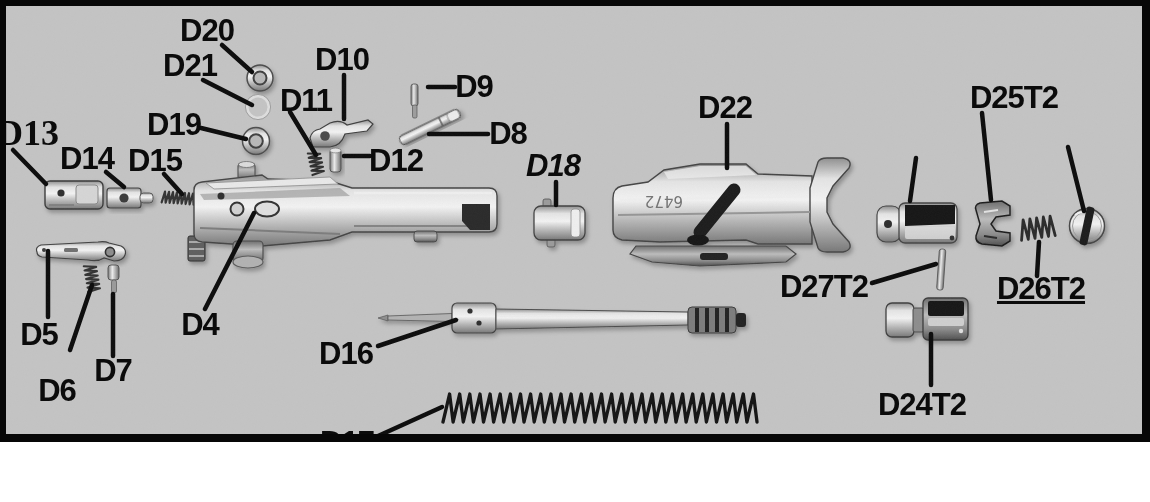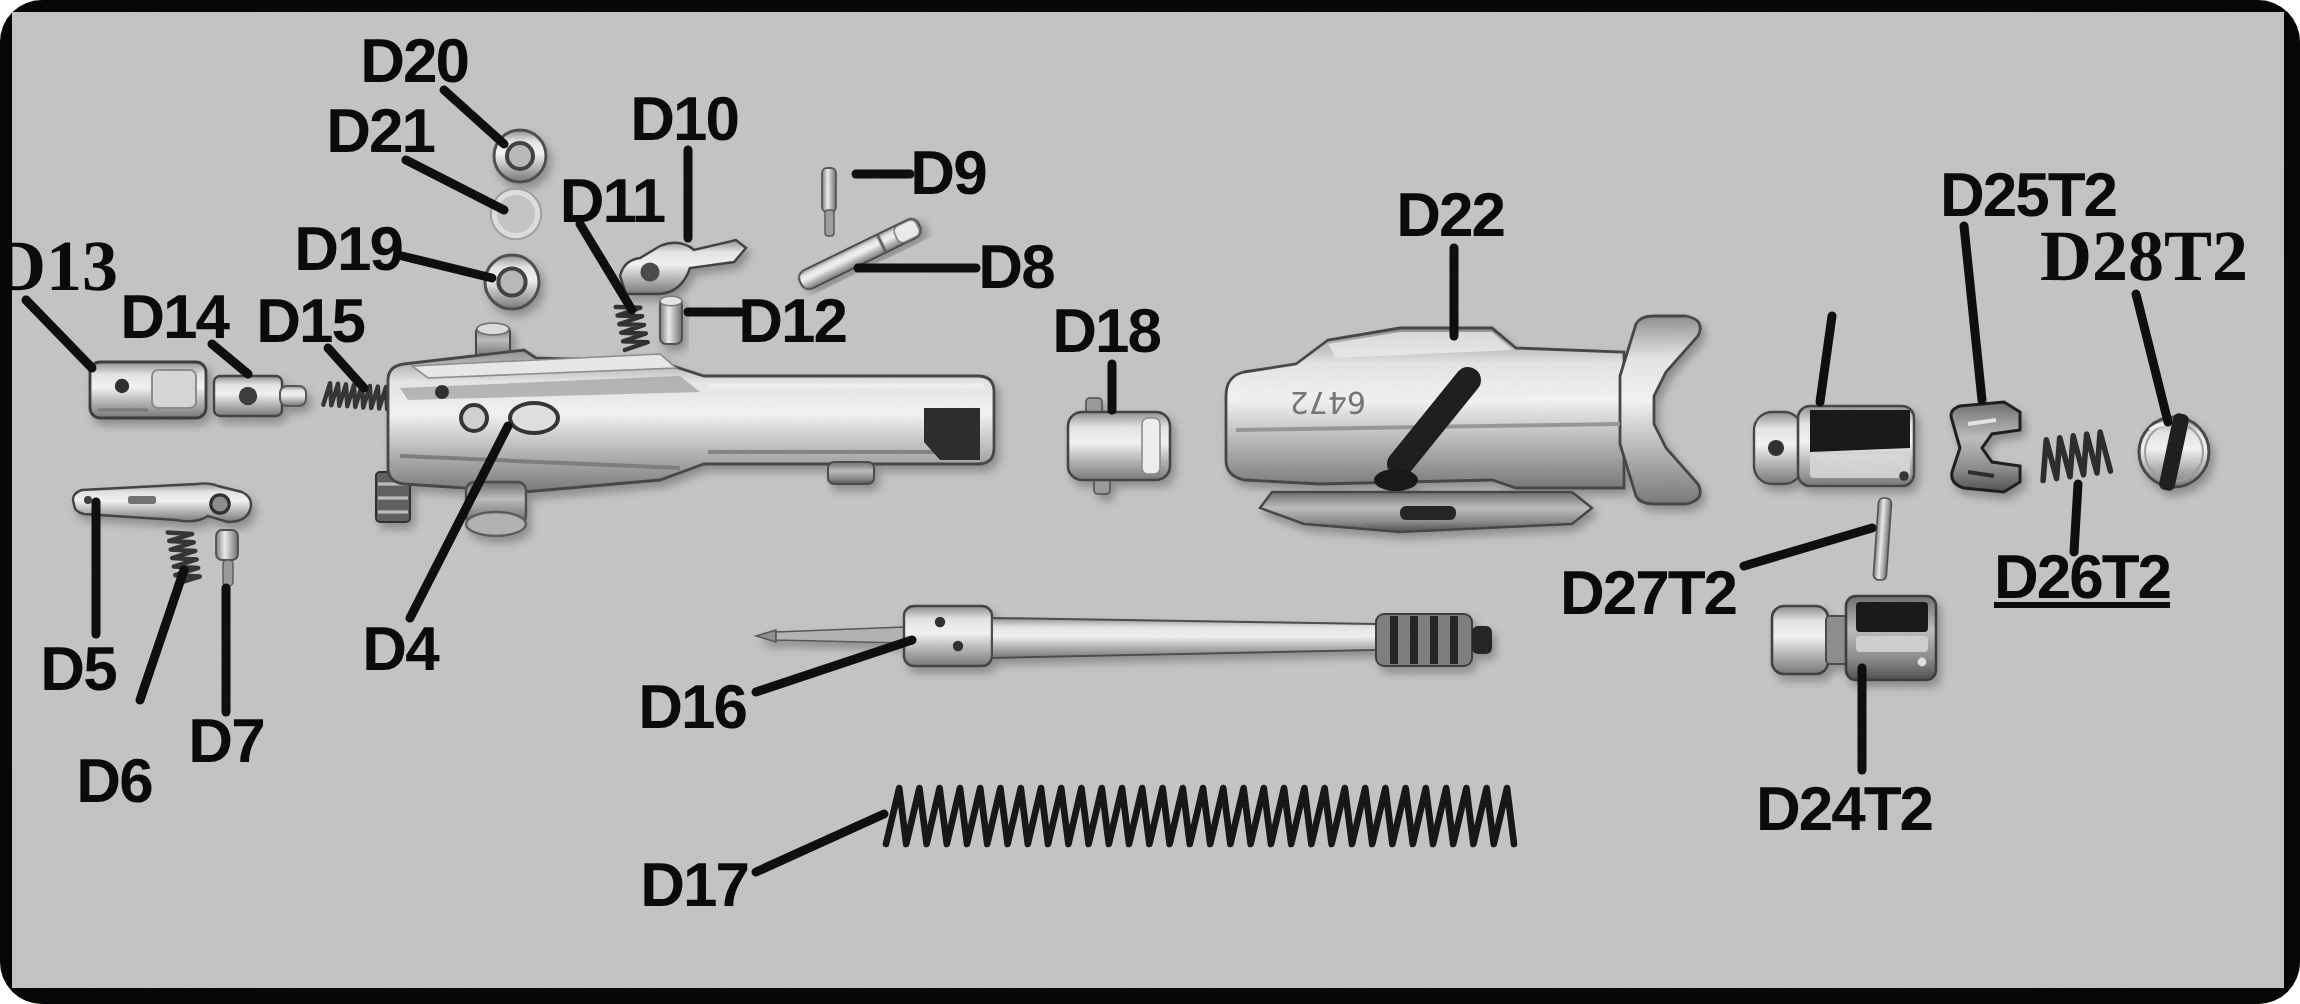"D20" #stage { border-radius: 21px -> none; height: 502px -> 442px }
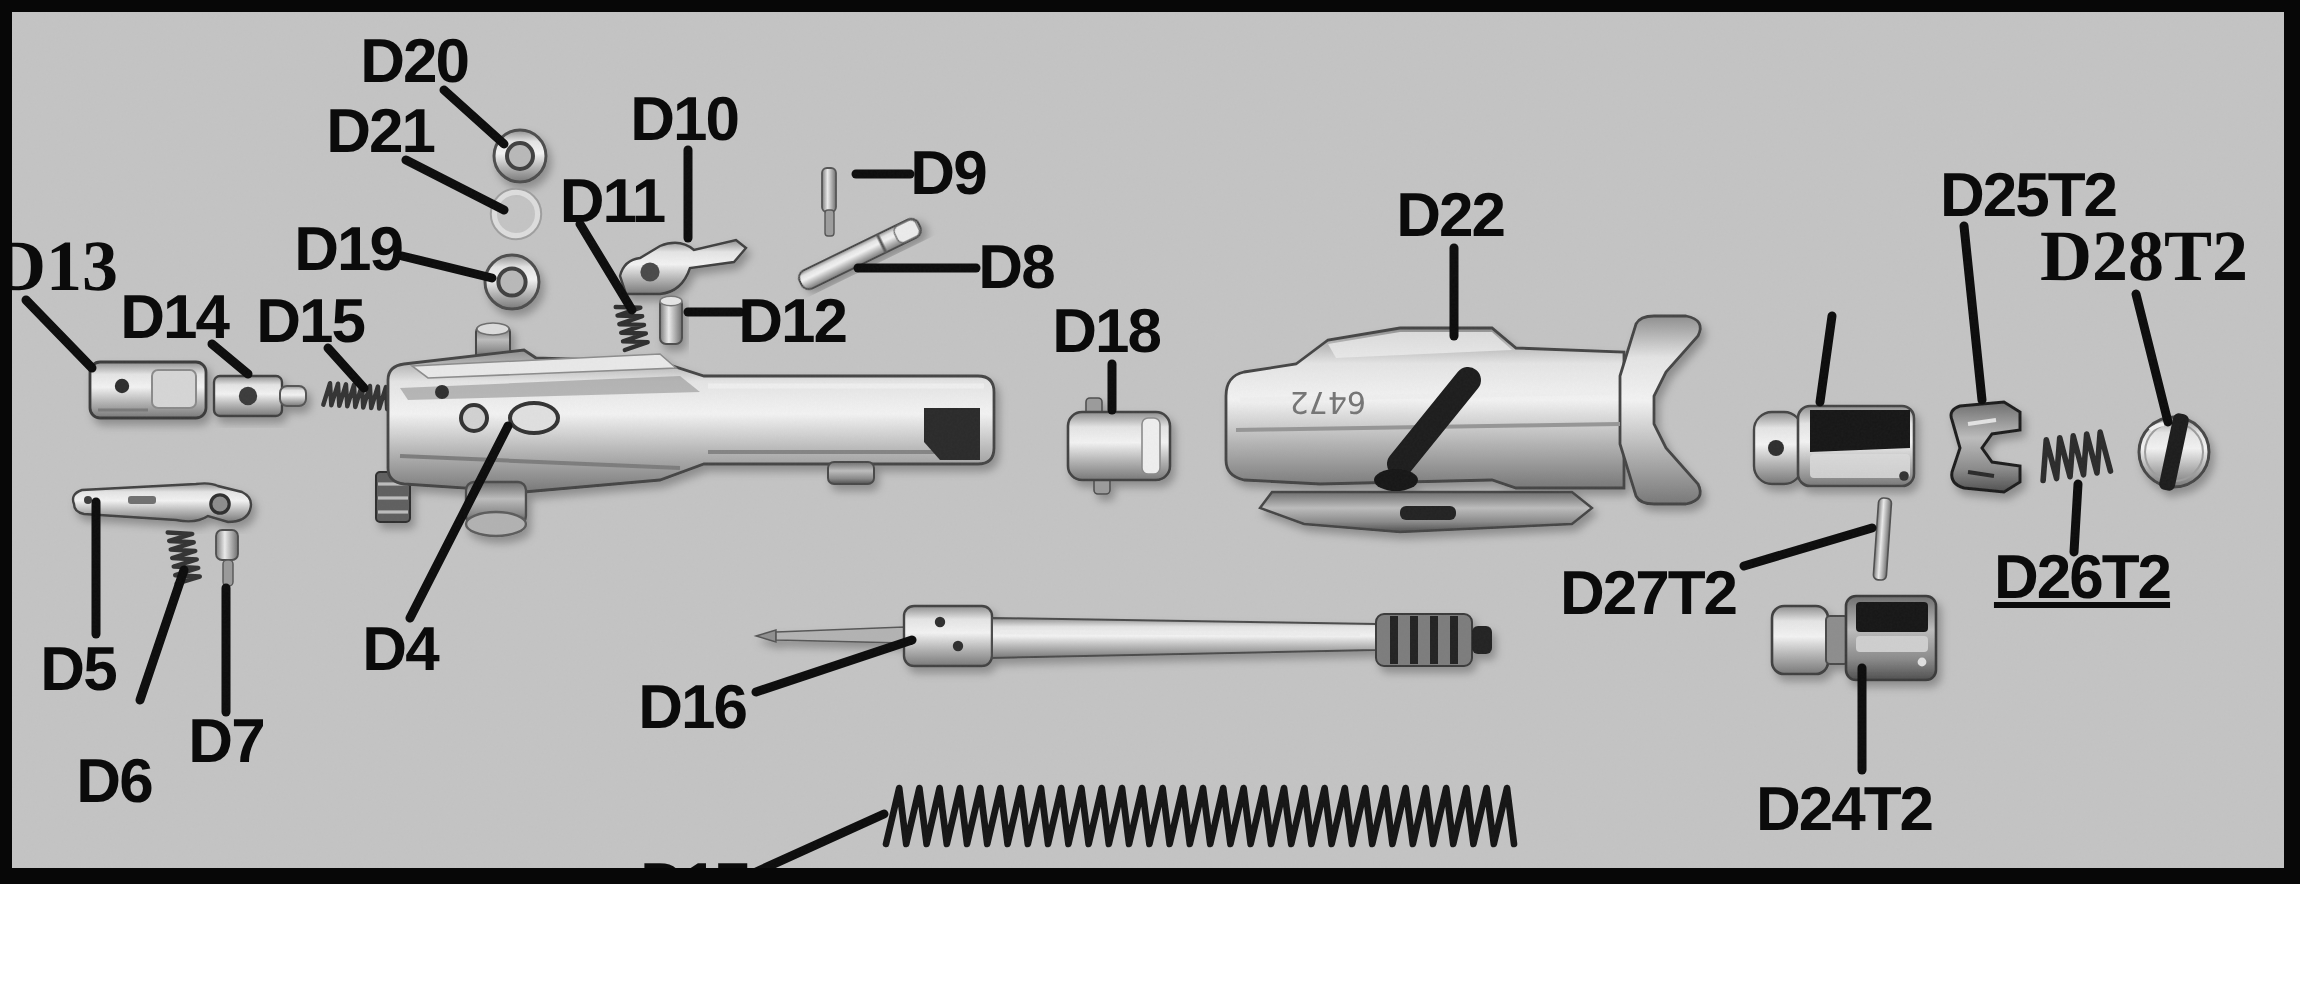"D28T2" div.label { html: <div>D28T2</div> -> none }
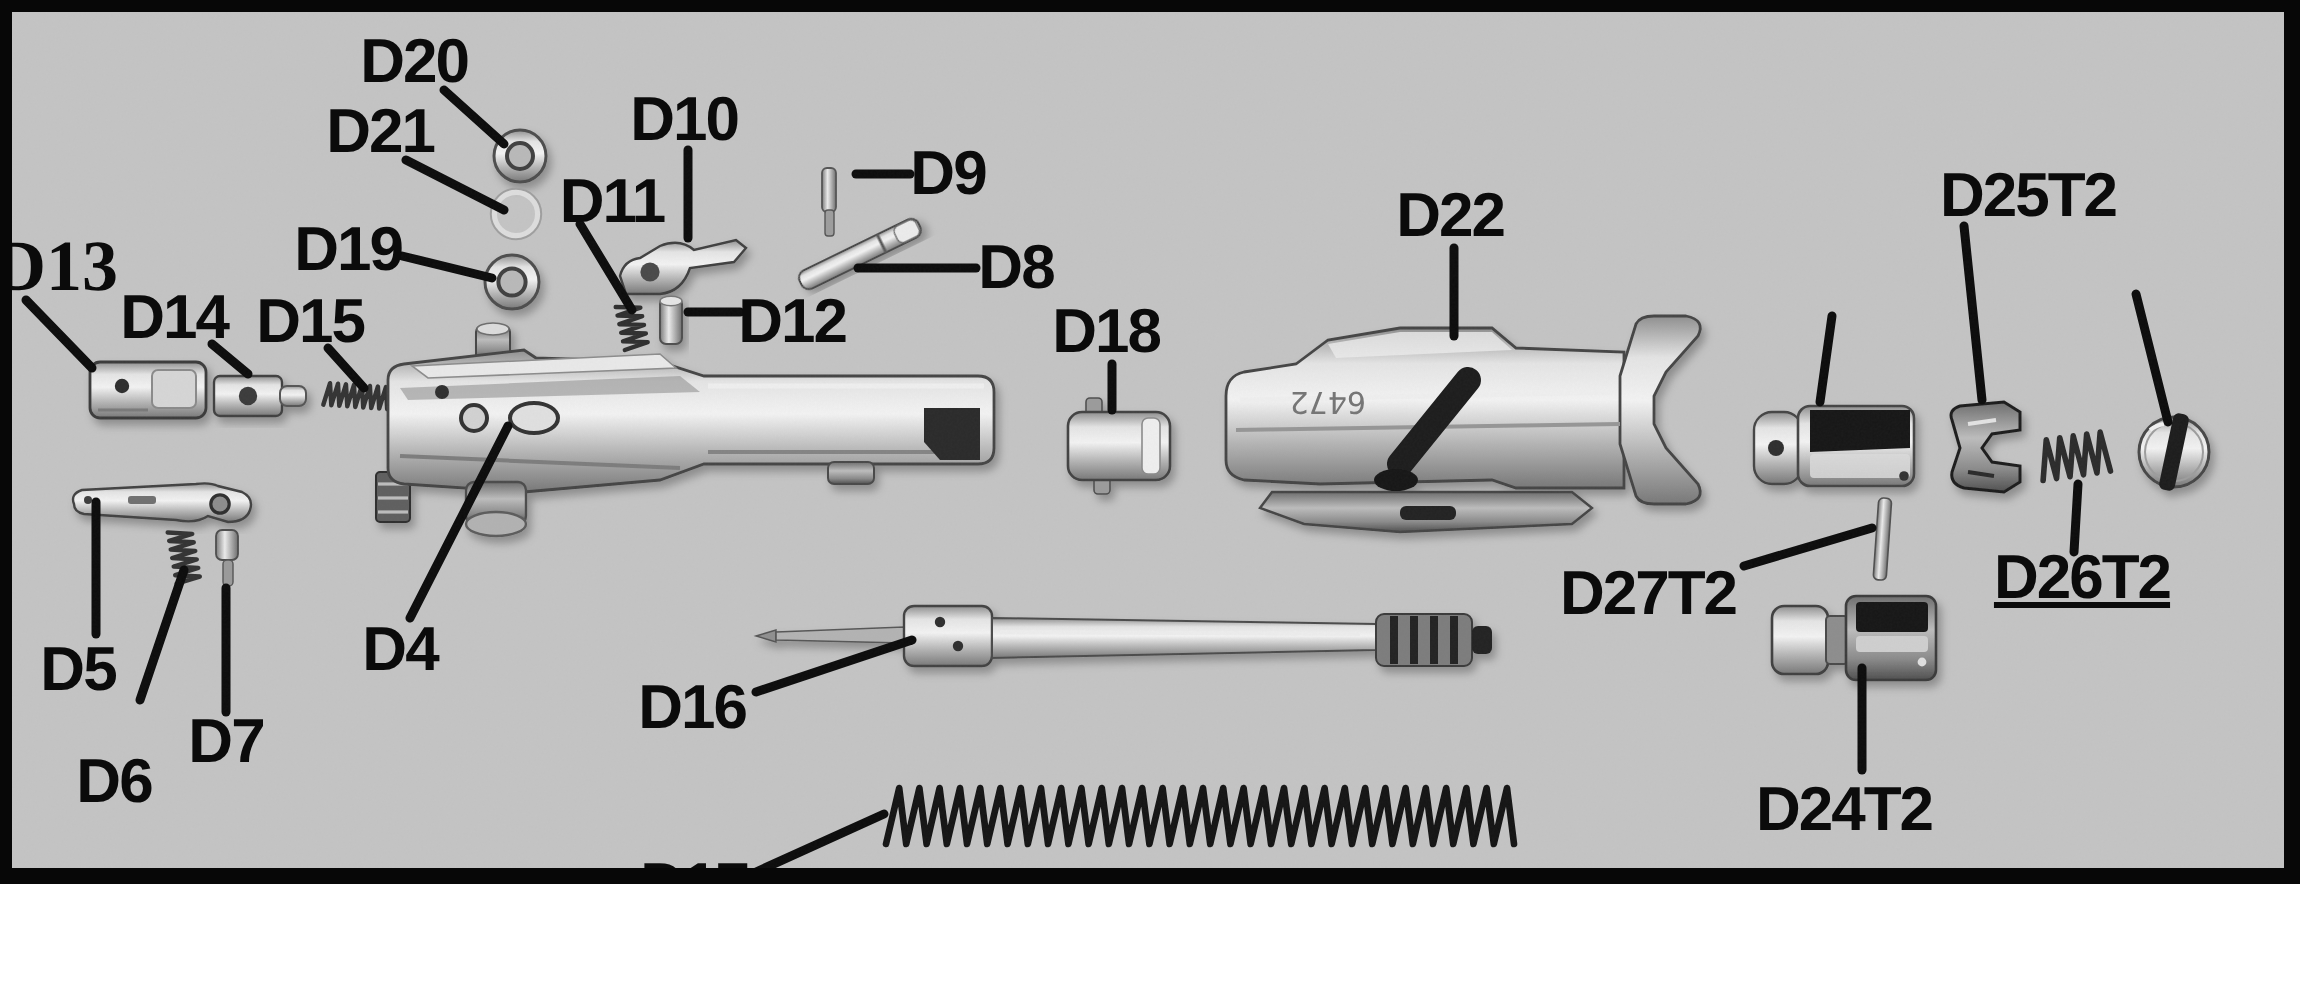"D18" div.label { font-style: none -> italic }
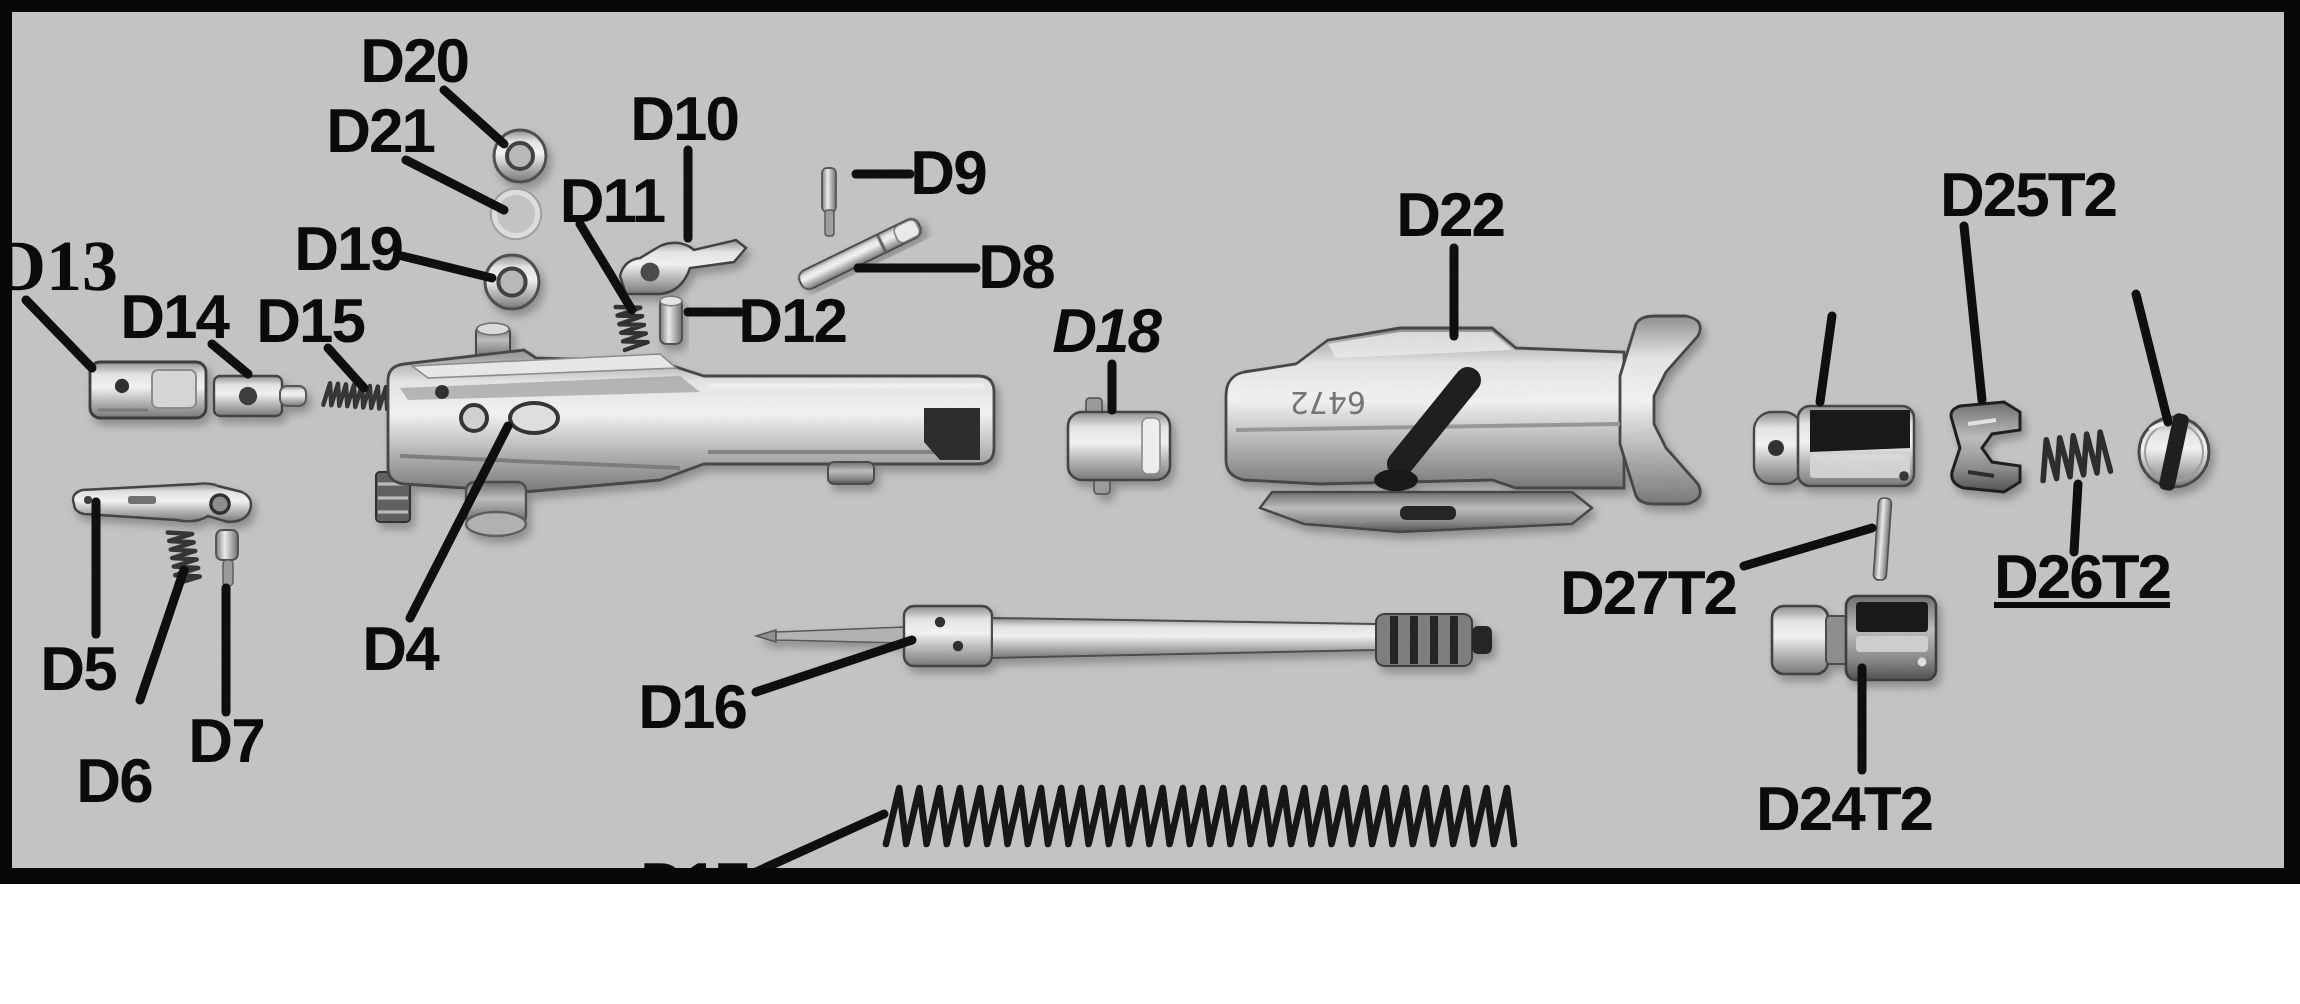"D27T2" div.label { top: 297px -> 287px }
